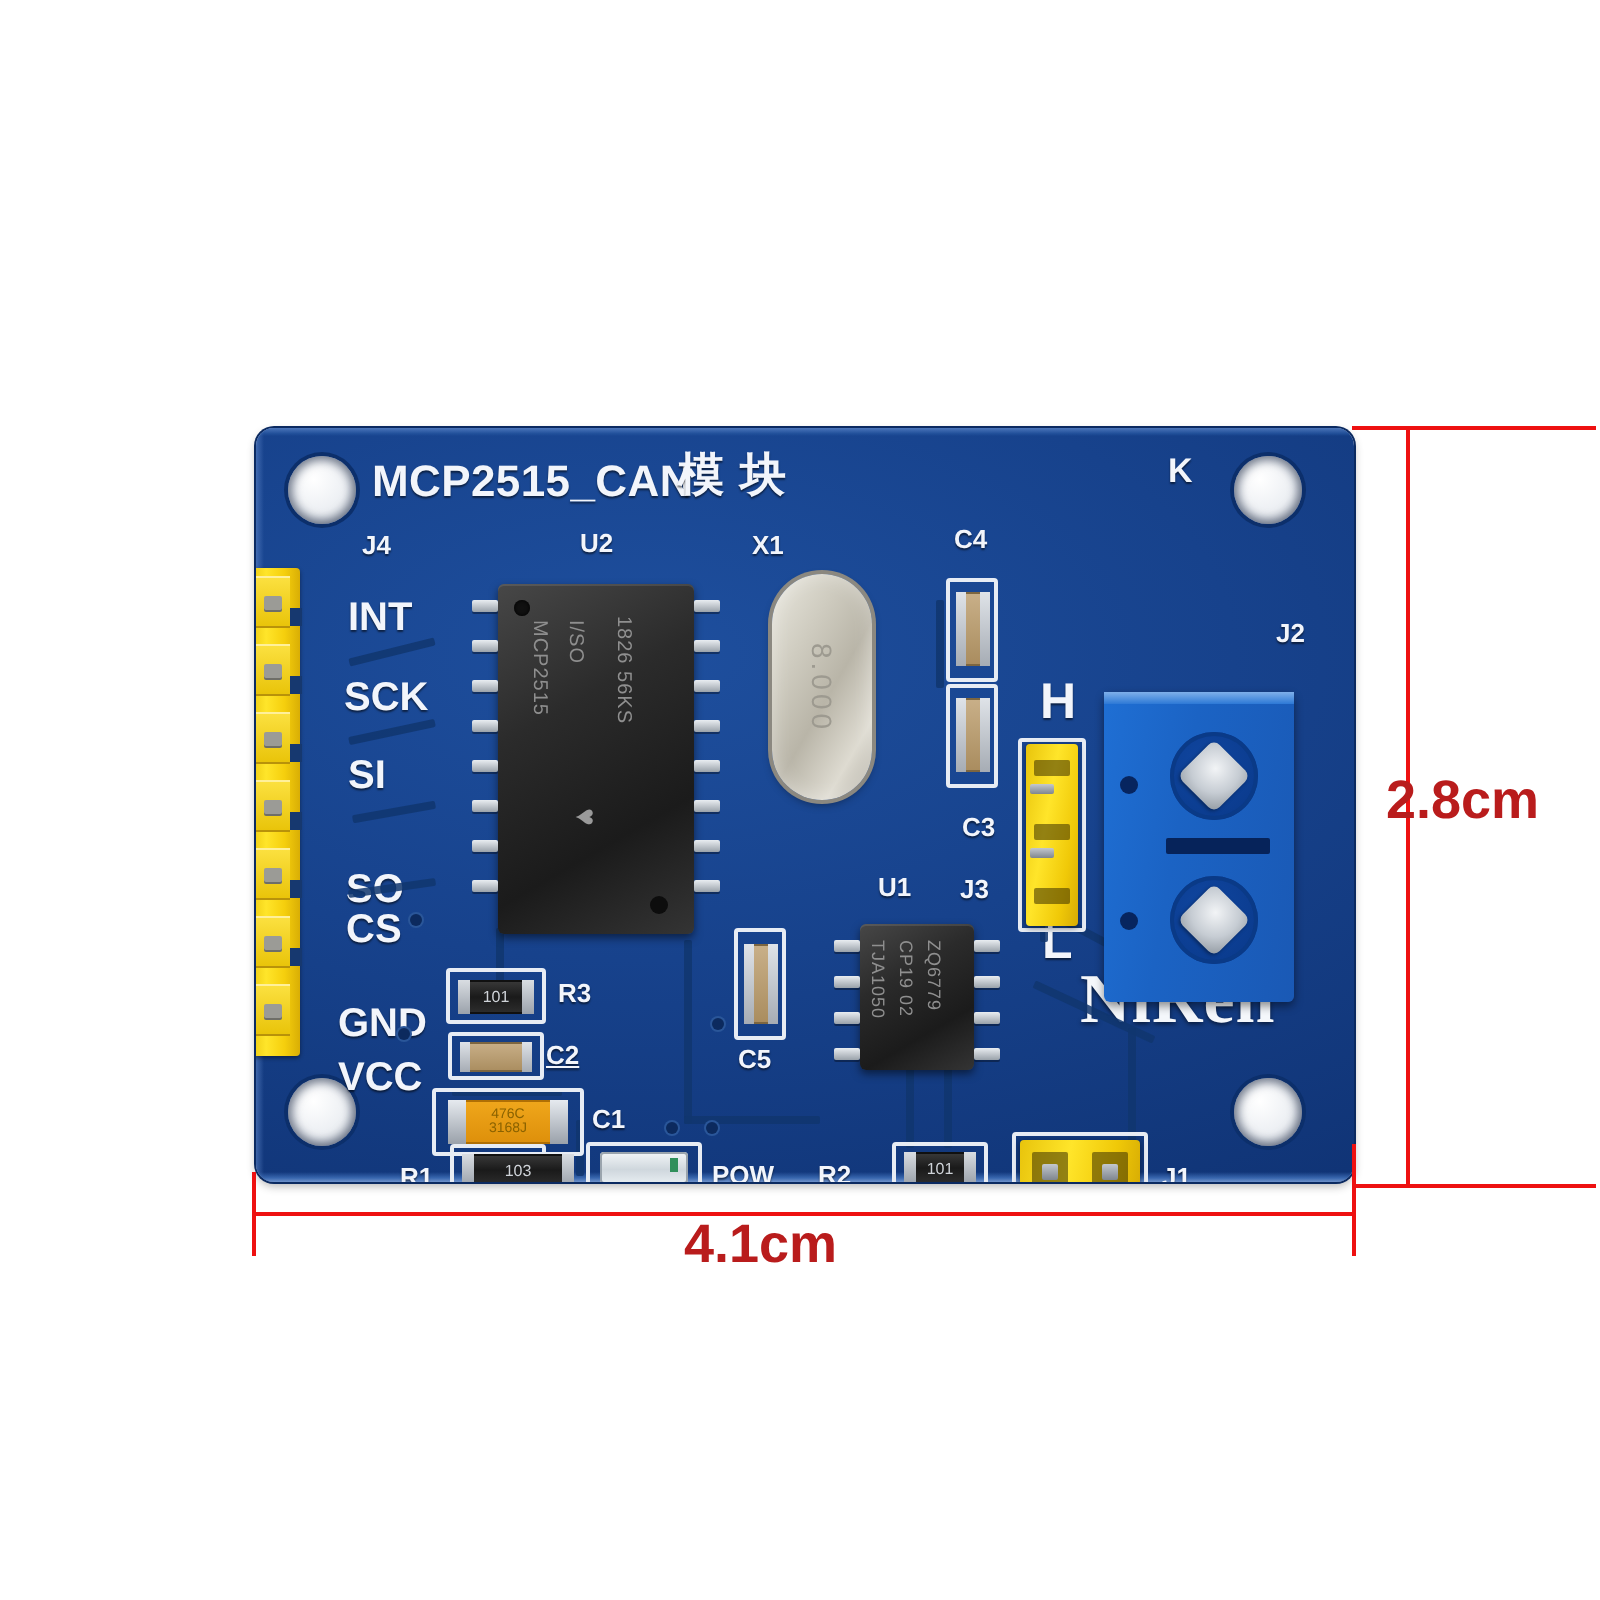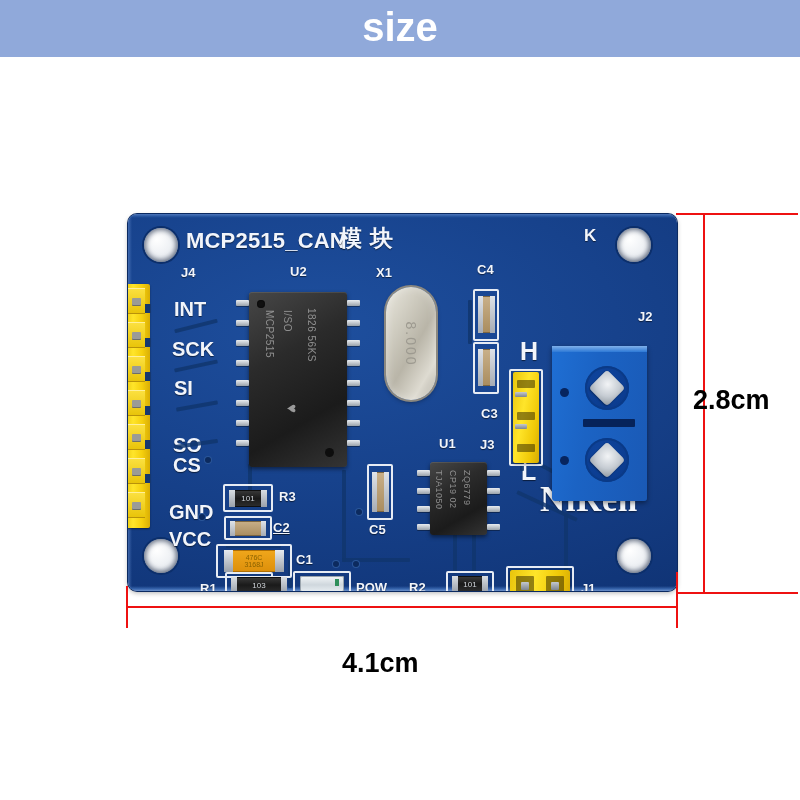"size" div.banner { html: <div> <span>size</span> </div> -> none }
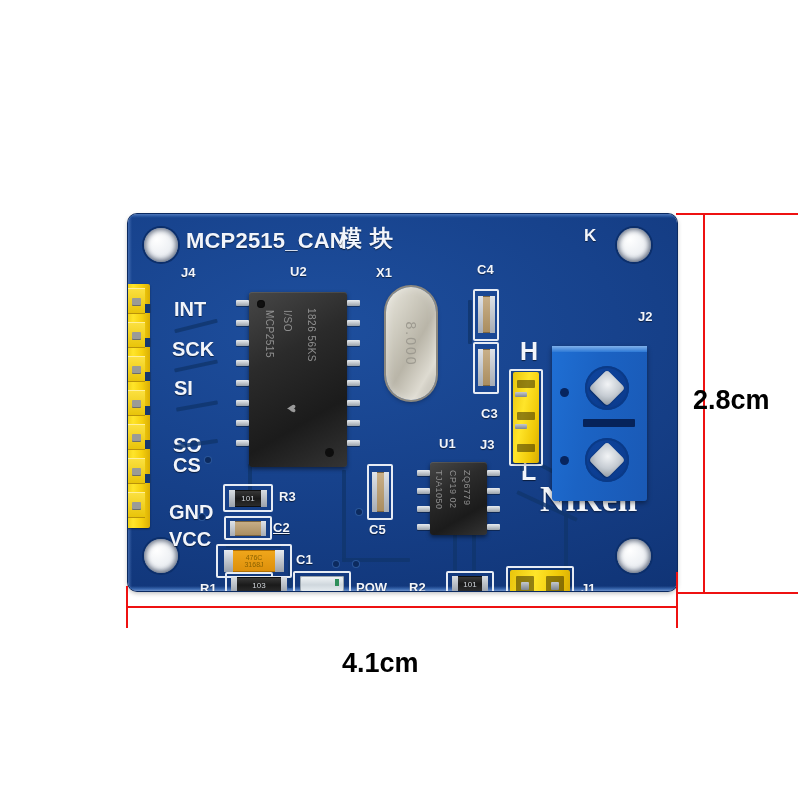"2.8cm" .dim-text { color: #000000 -> #b91c1c }
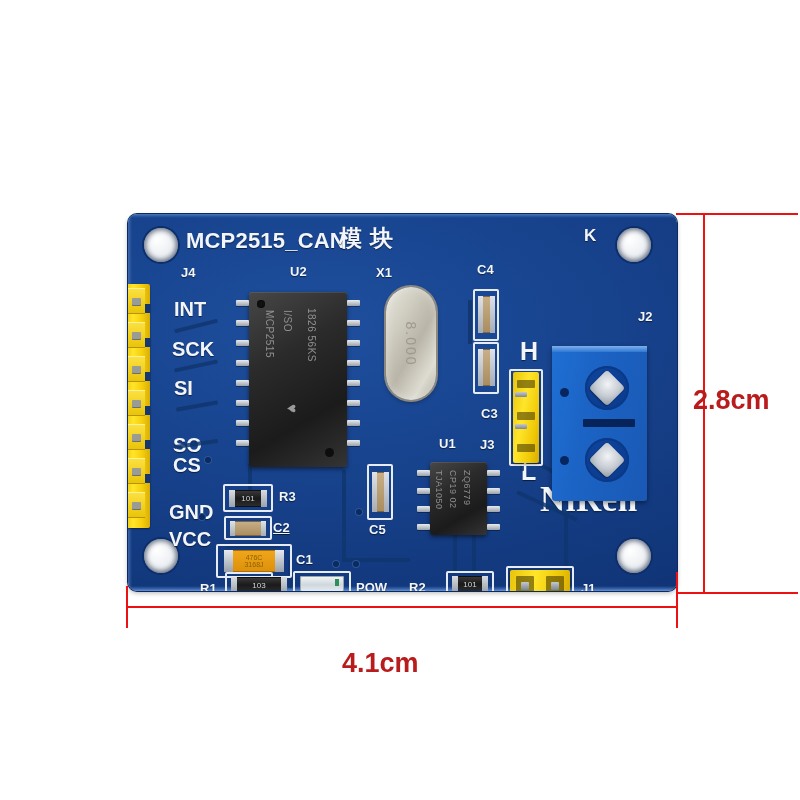"4.1cm" span.dim-text { top: 648px -> 607px }
